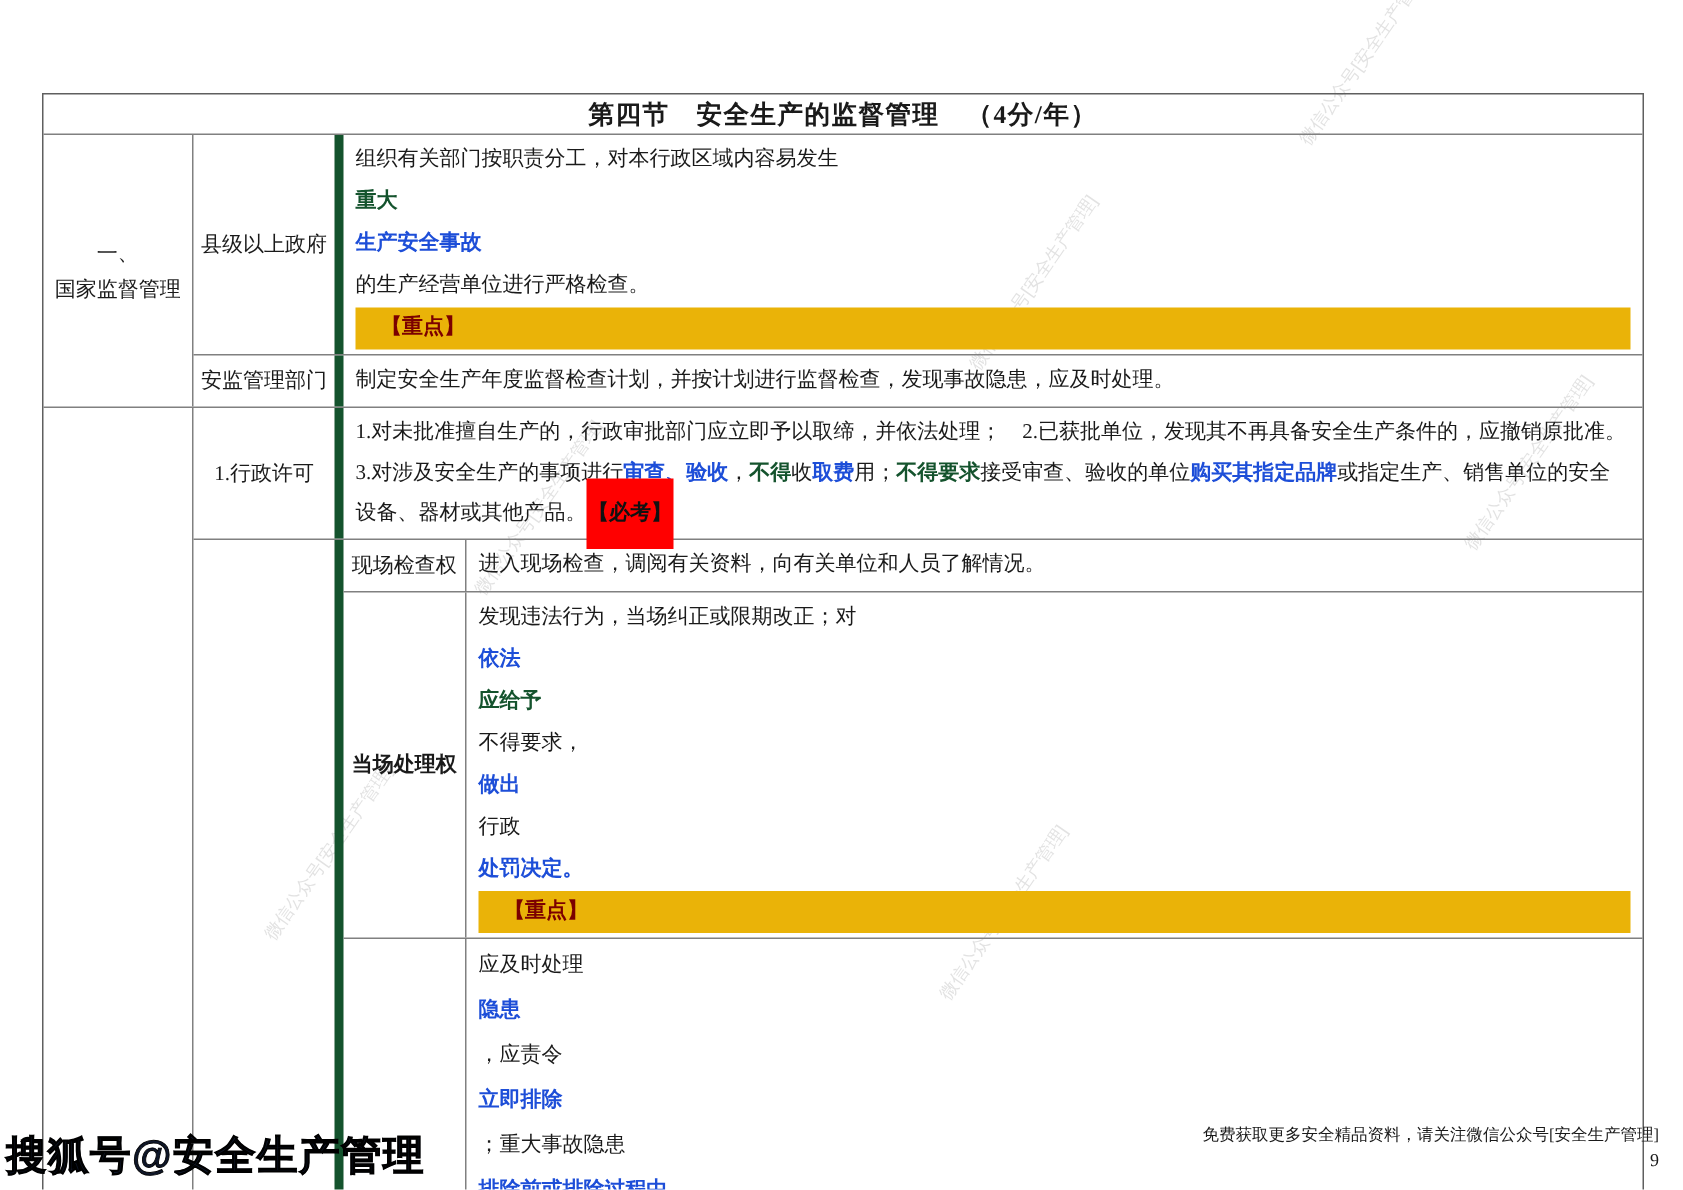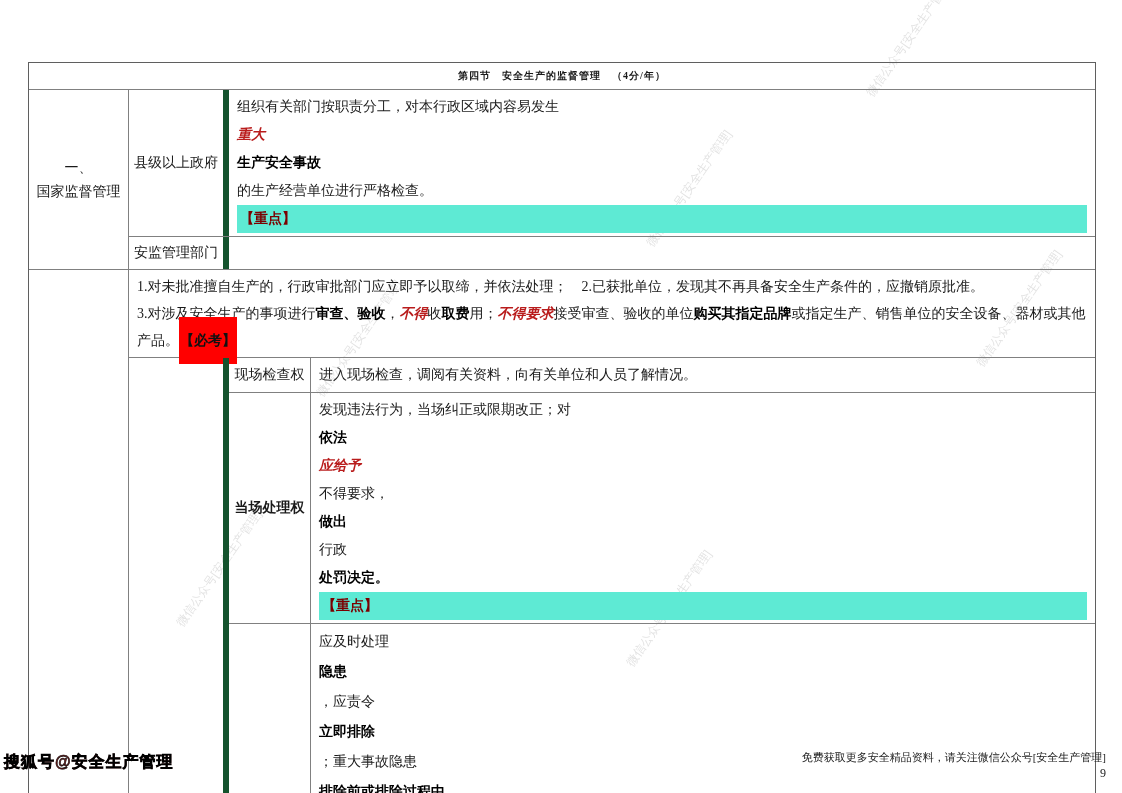"第四节 安全生产的监督管理 （4分/年）" .title-row { font-size: 10px -> 17px }
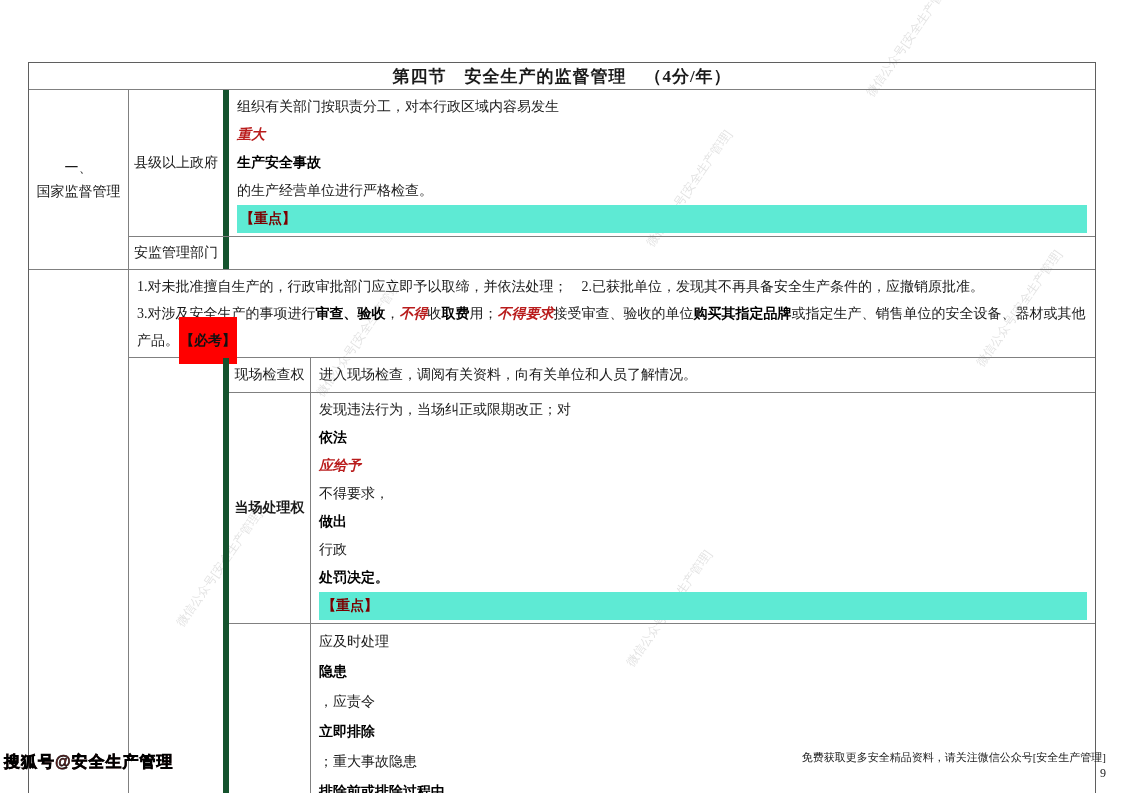"重大" .seg-r { color: #b91c1c -> #14532d; font-style: italic -> none }
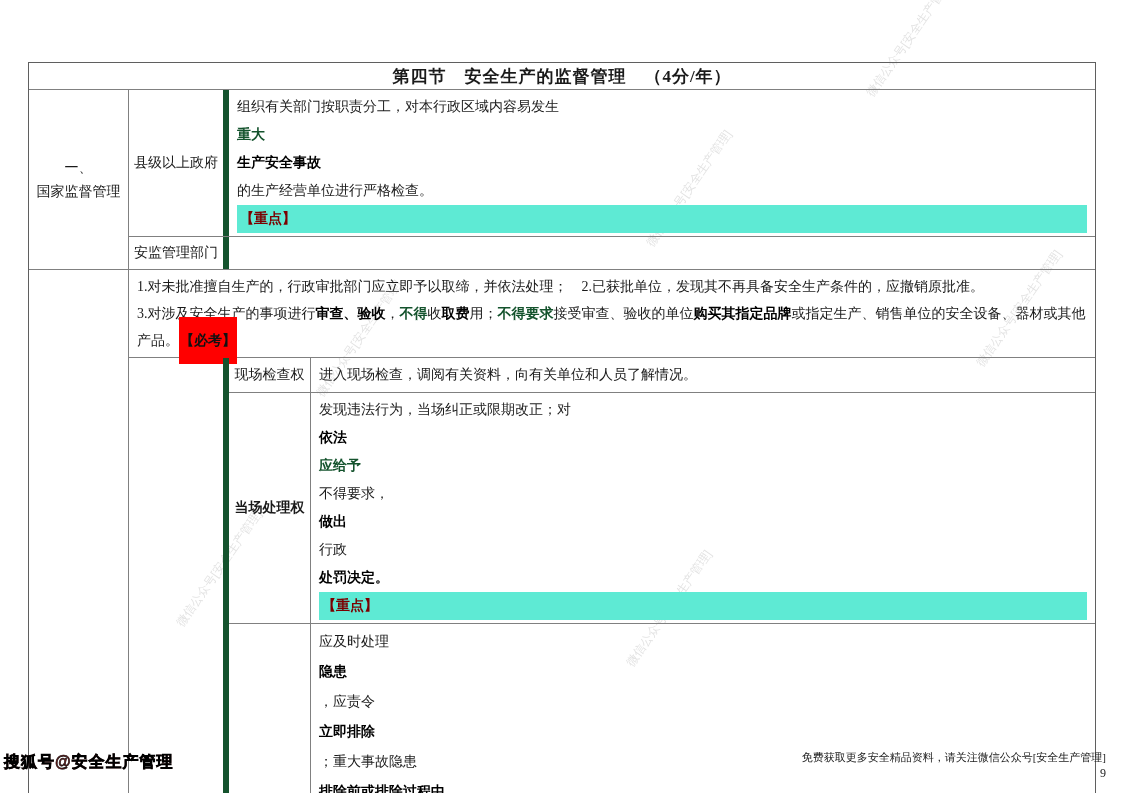"生产安全事故" .seg-b { color: #000000 -> #1d4ed8 }
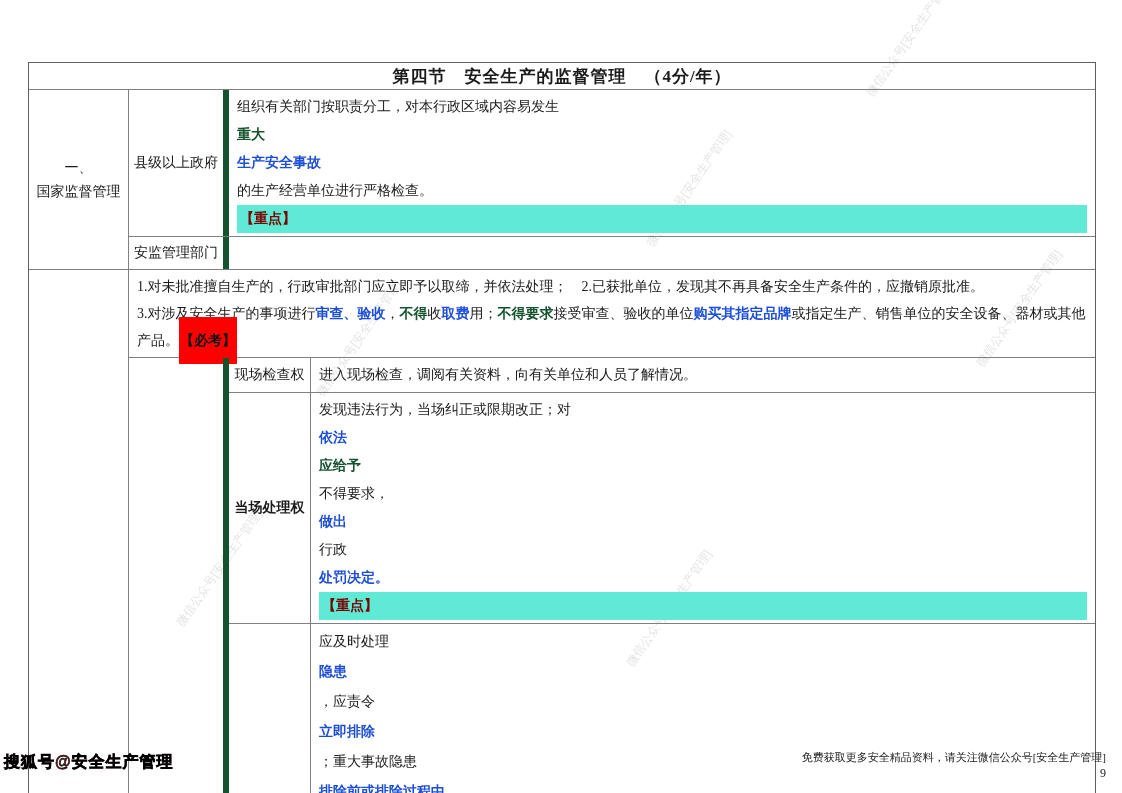"【重点】" .seg-gb { background: #5eead4 -> #eab308; padding: 0 3px -> 0 17px }
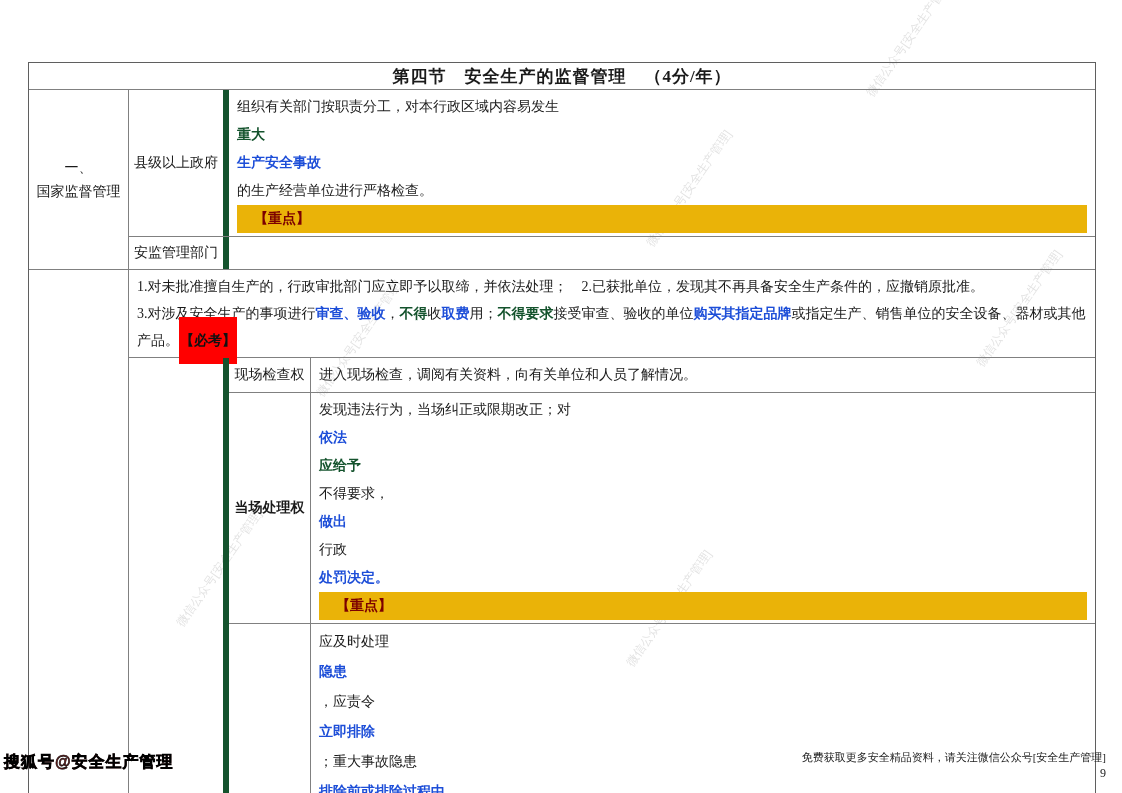"制定安全生产年度监督检查计划，并按计划进行监督检查，发现事故隐患，应及时处理。" div.content { html: none -> <div> <span>制定安全生产年度监督检查计划，并按计划进行监督检查，发现事故隐患，应及时处理。</span> </div> }
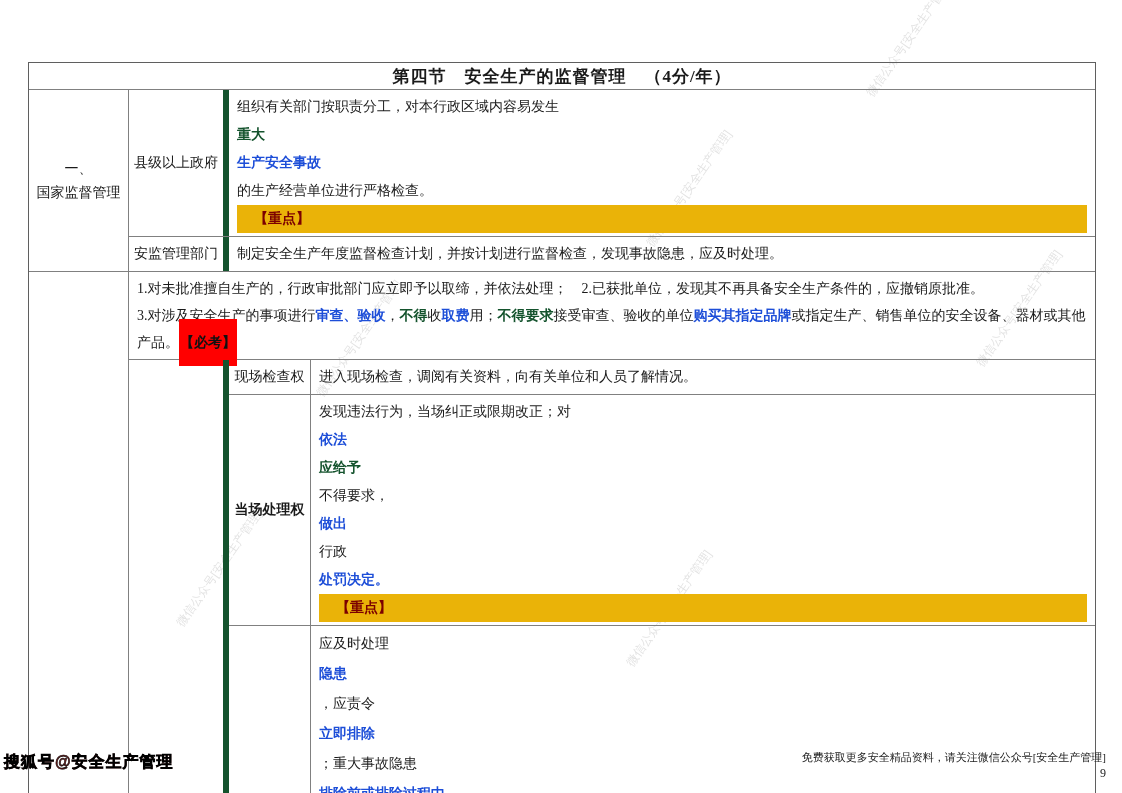"1.行政许可" div.c2 { html: none -> <div> <span>1.行政许可</span> </div> }
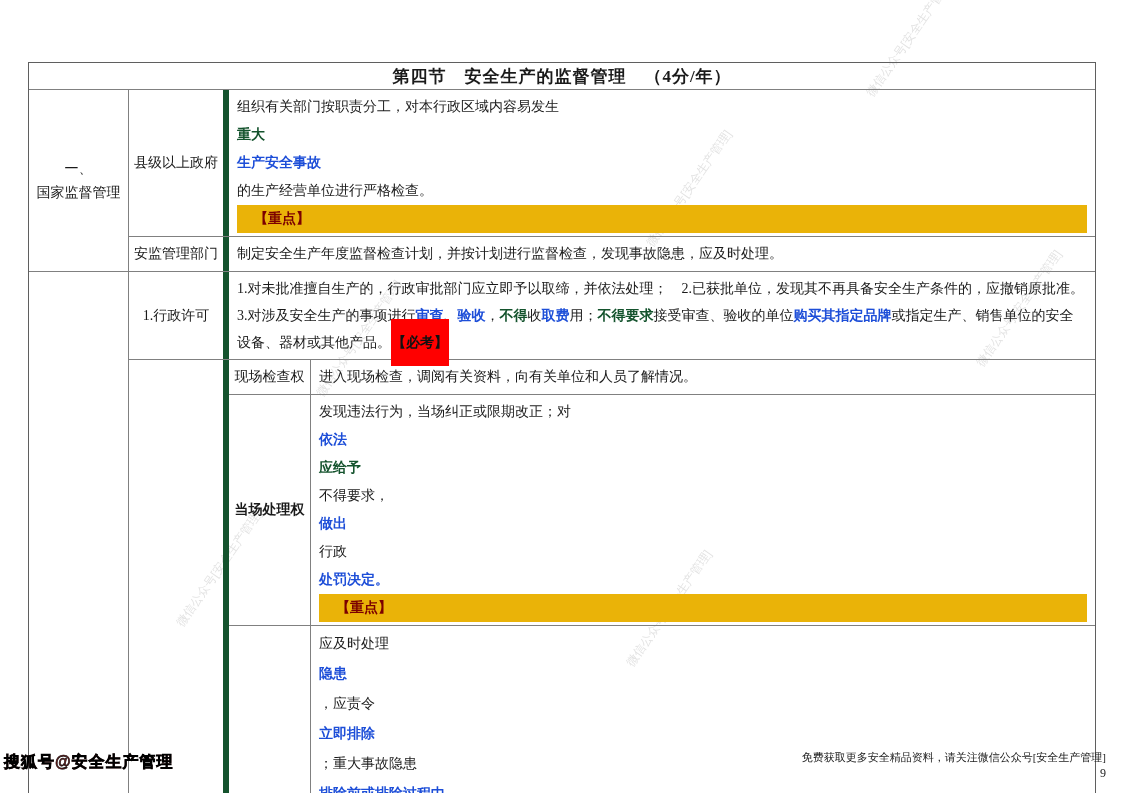"搜狐号@安全生产管理" .sohu-wm { color: #7f1d1d -> #0f172a; font-size: 16px -> 27px }
